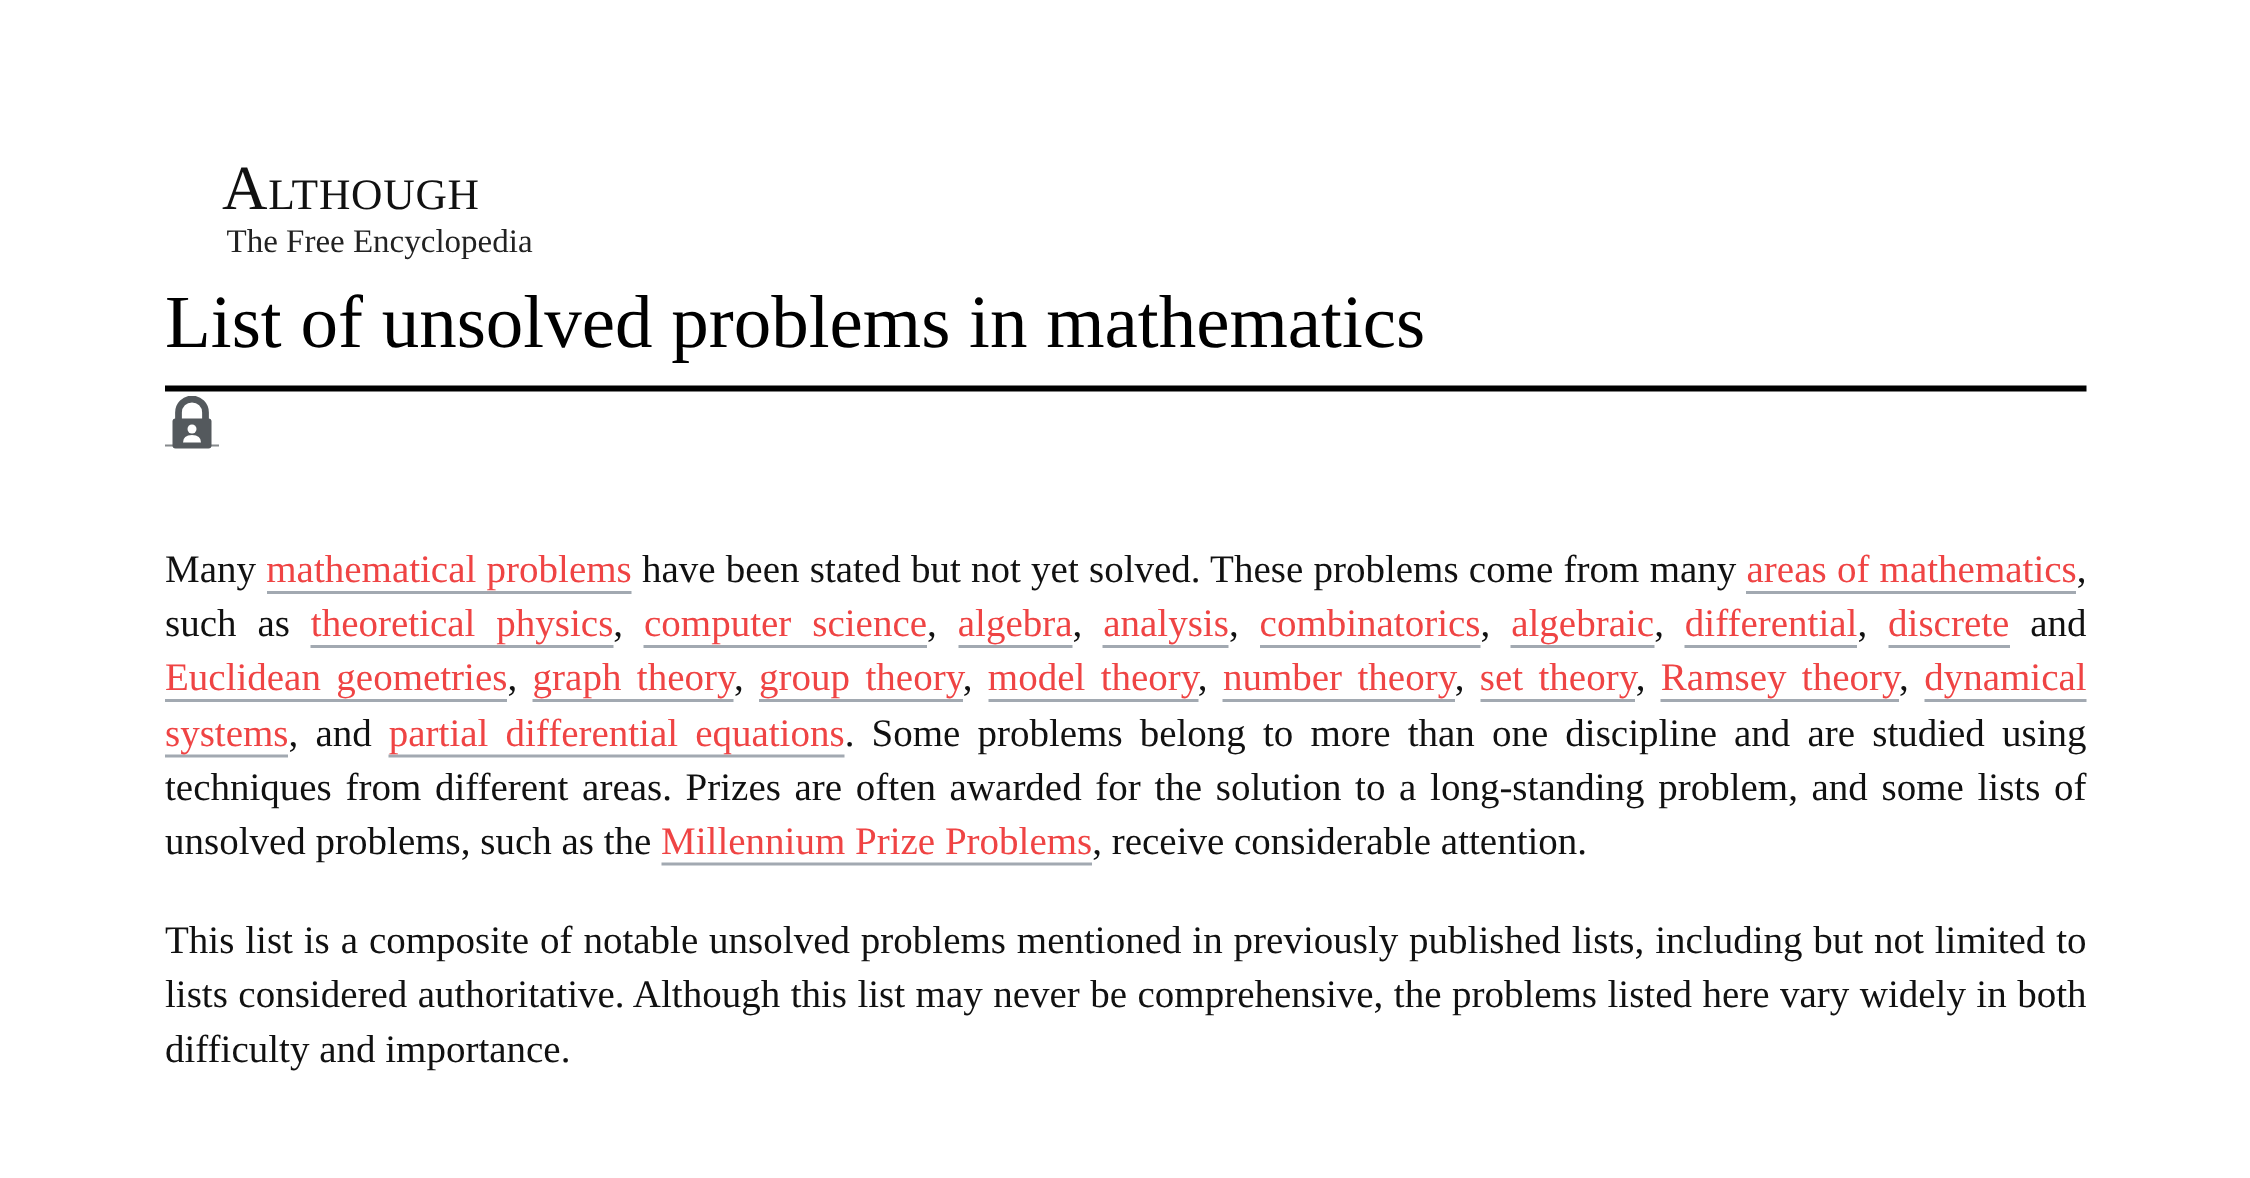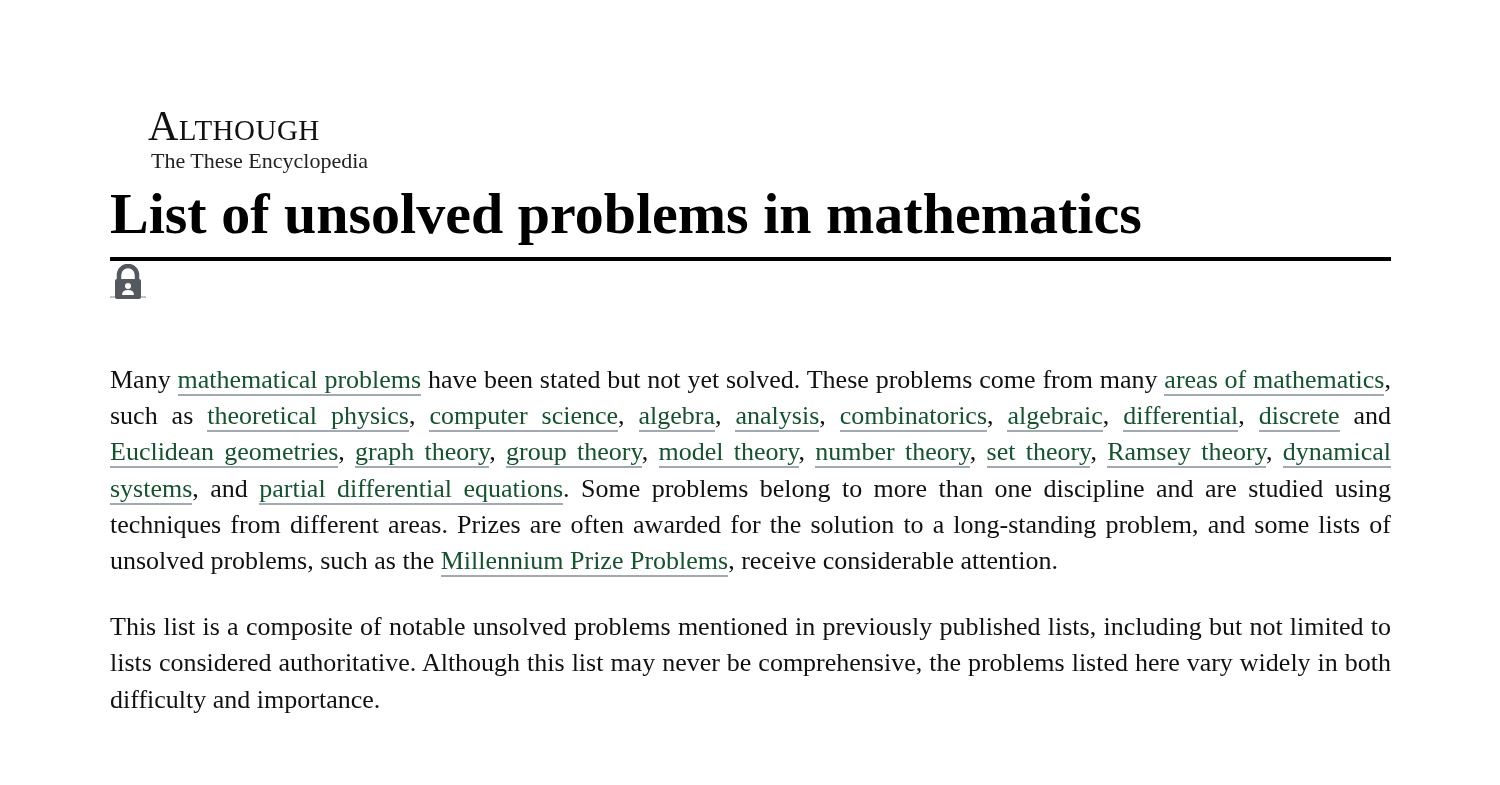"The These Encyclopedia" span.logo-tagline { text: These -> Free }
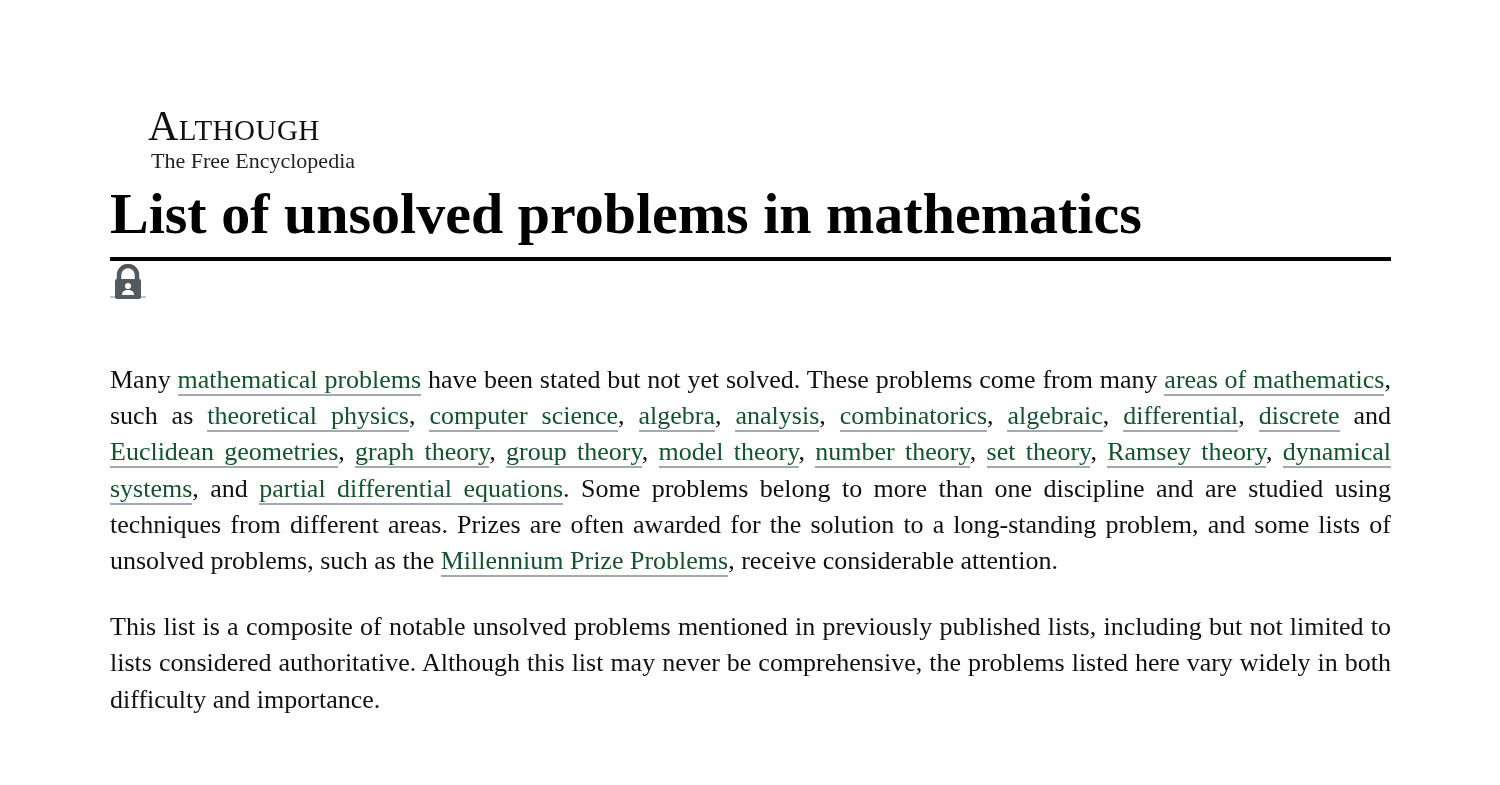"List of unsolved problems in" .title { font-size: 58px -> 50px; font-weight: bold -> normal }
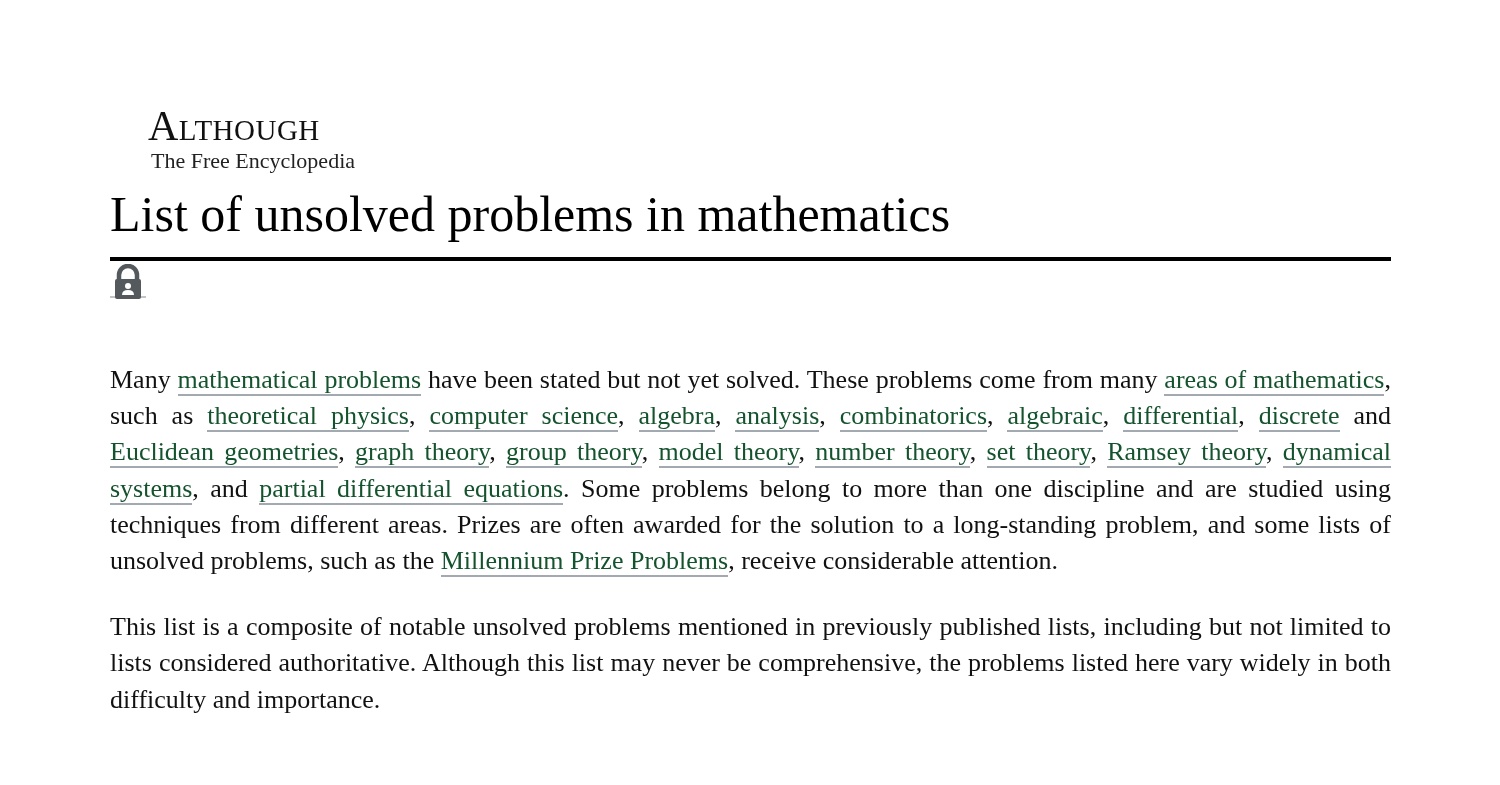"mathematical problems" .content a { color: #14532d -> #ef4444 }
